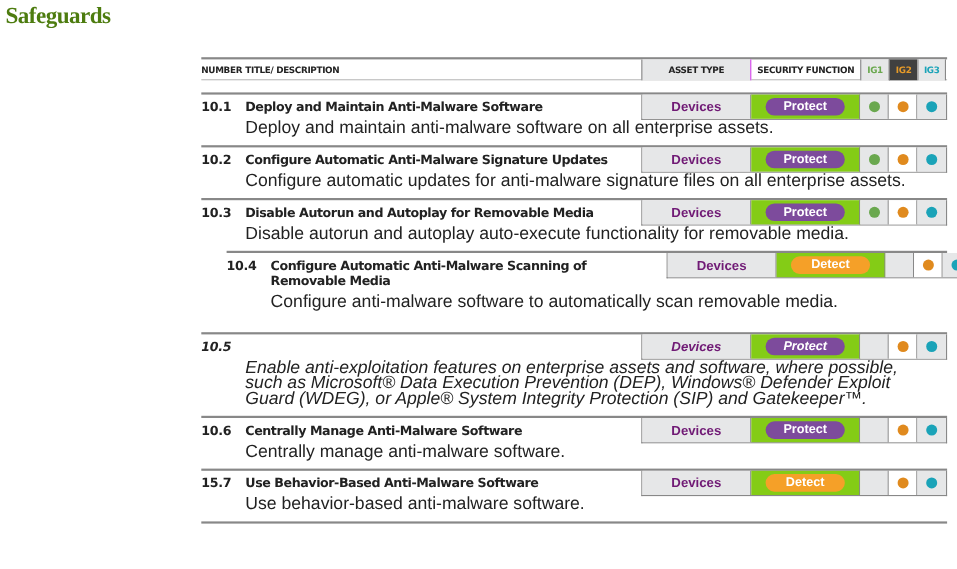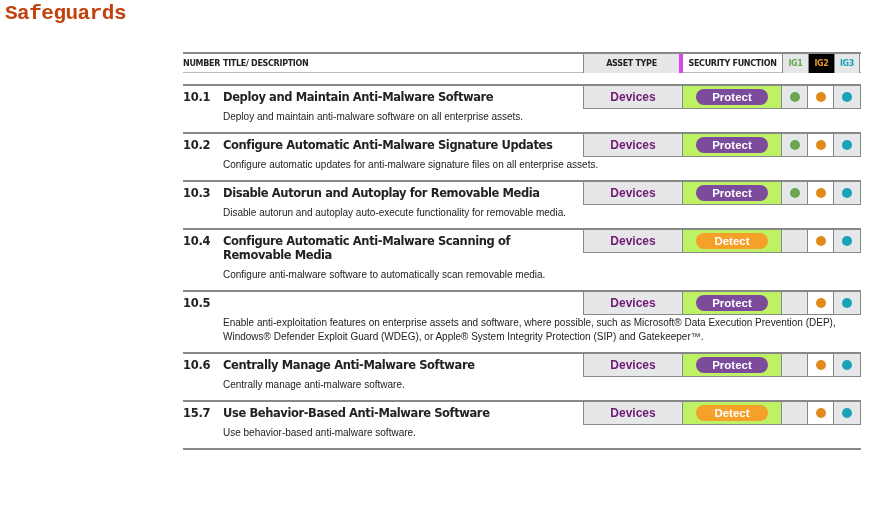"Safeguards" .page-title { color: #c2410c -> #4d7c0f; font-family: Liberation Mono, monospace -> Liberation Serif, serif }
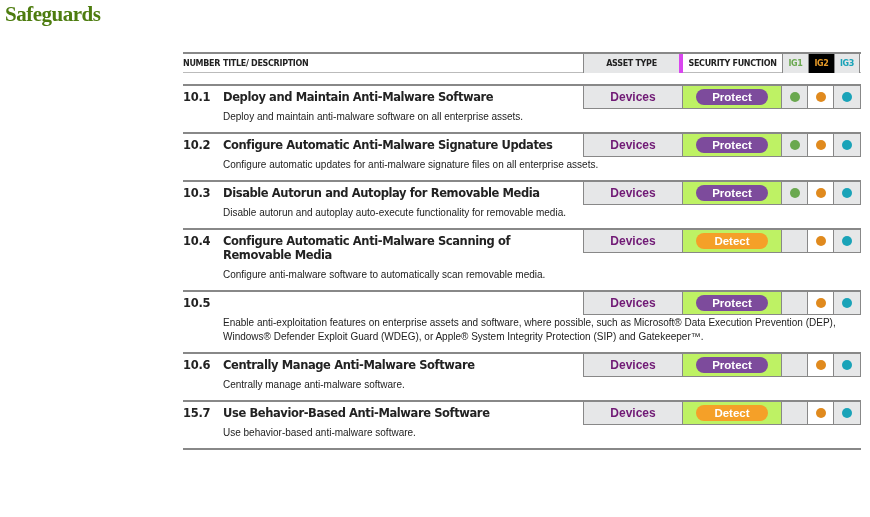"ASSET TYPE" .hdr-asset { border-right: 4px solid #d946ef -> 1px solid #d946ef }
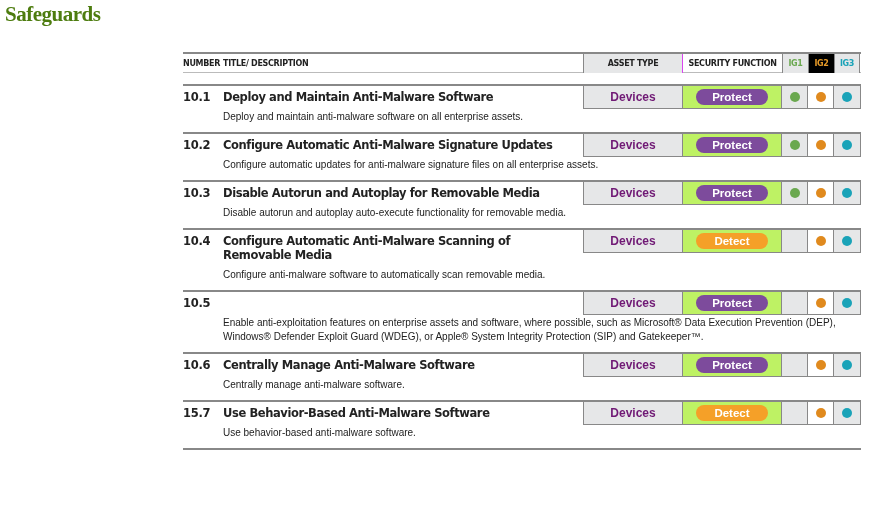"IG2" .hdr-ig2 { background: #000000 -> #404040 }
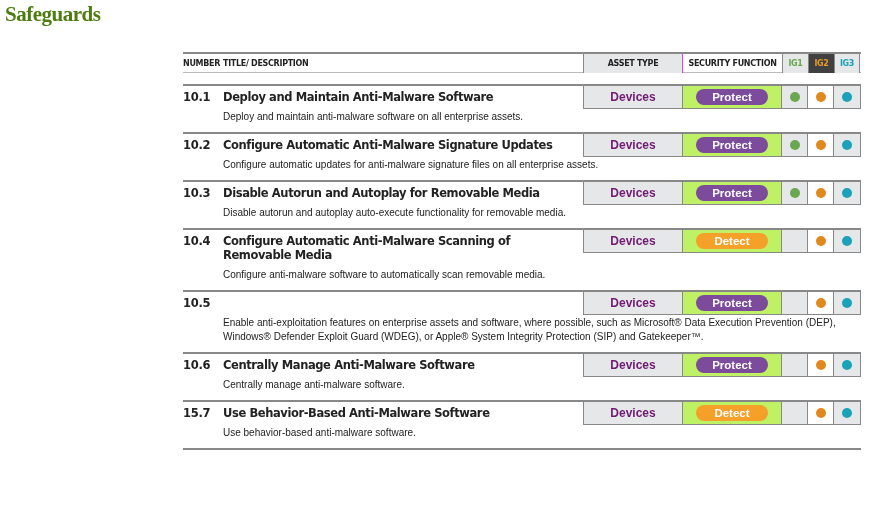"Protect" .cell-func { background: #bef264 -> #84cc16 }
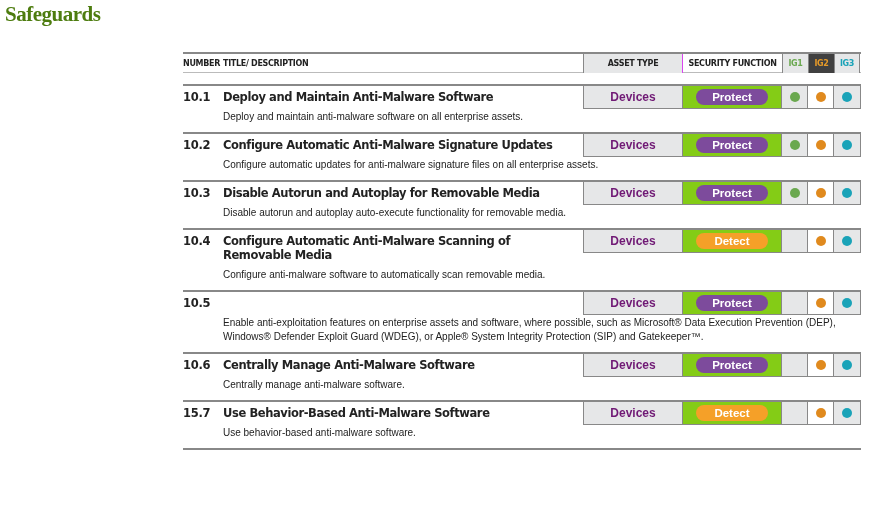"Deploy and maintain anti-malware software on" .desc { font-size: 10px -> 16px }
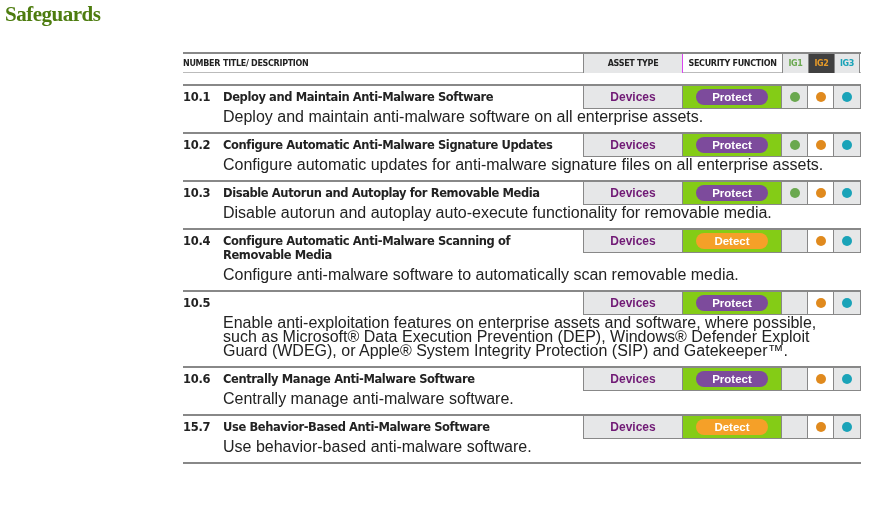"10.4" div.row { margin-left: none -> 23px }
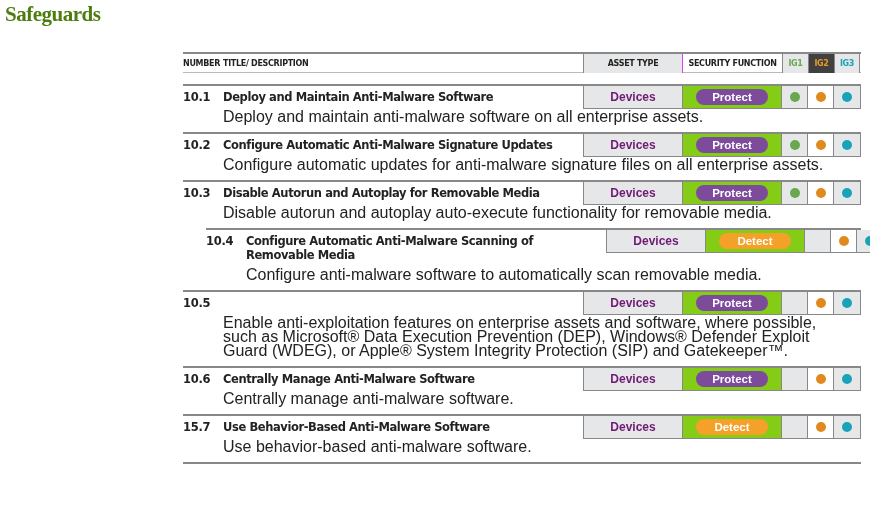"10.5" div.row { font-style: none -> italic; margin-top: 0px -> 12px }
